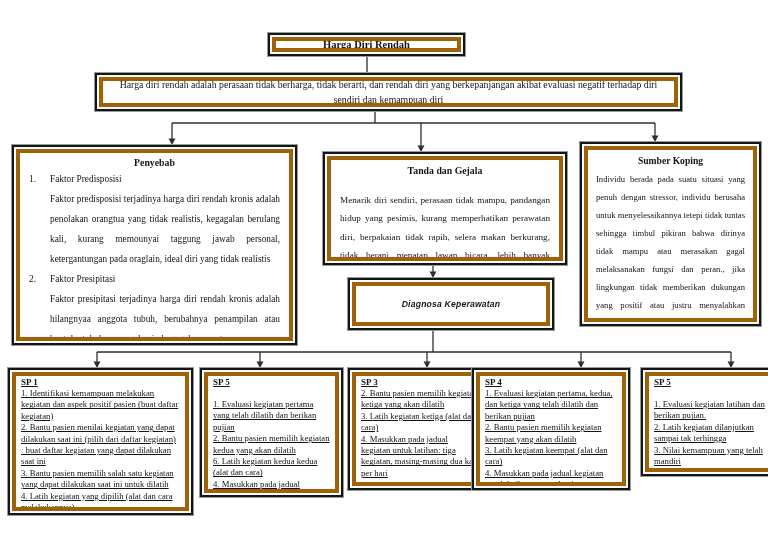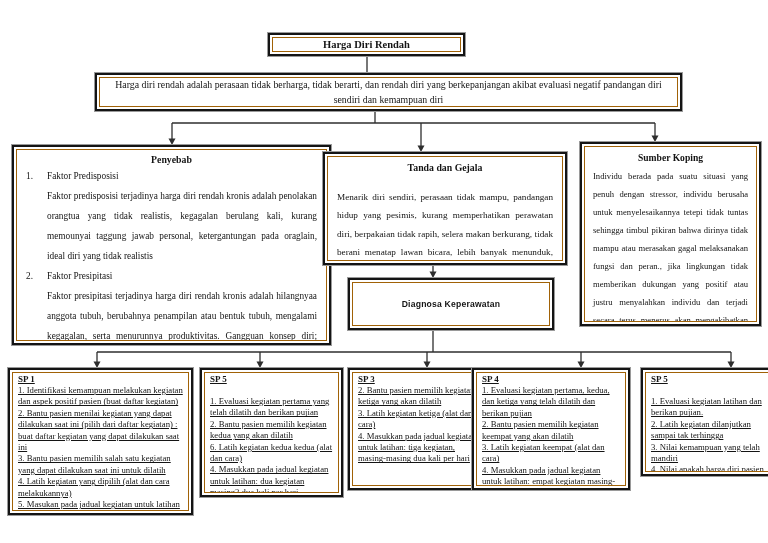"Harga Diri Rendah" .inner { border: 1px solid #a16207 -> 4px solid #a16207 }
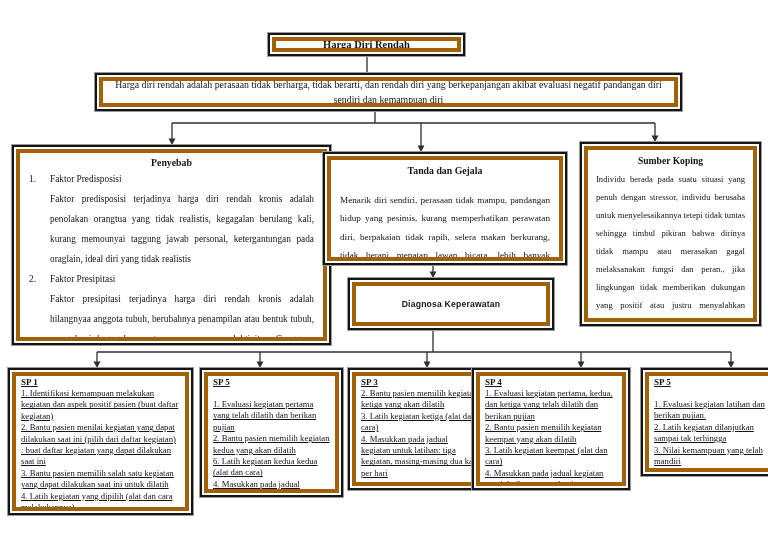"Harga diri rendah adalah perasaan" div.inner { text: pandangan -> terhadap }
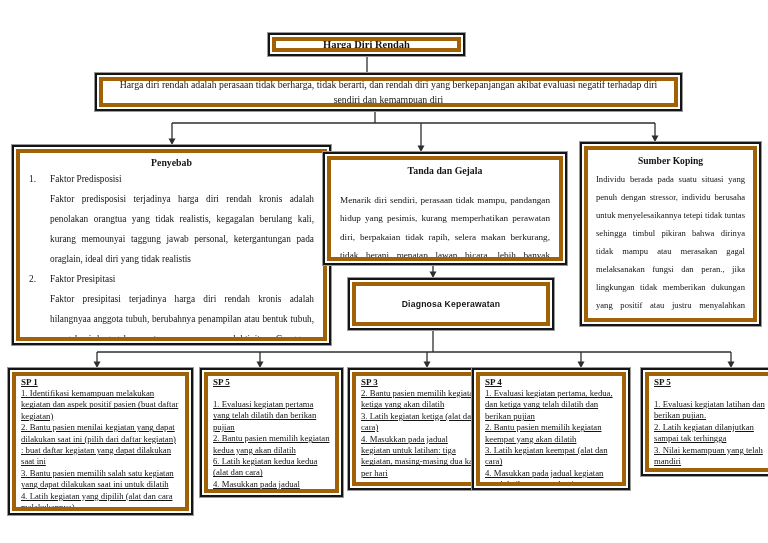"Penyebab" div.dbox { width: 319px -> 285px }
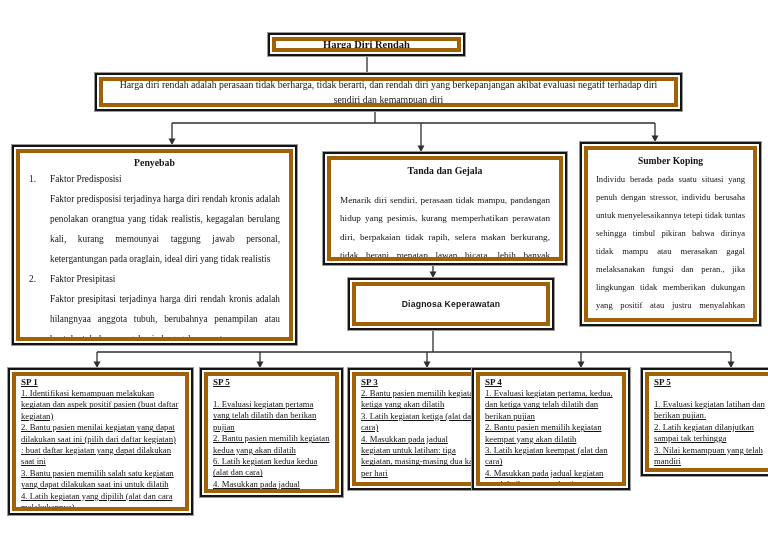"Diagnosa Keperawatan" .diag-inner { font-style: none -> italic }
